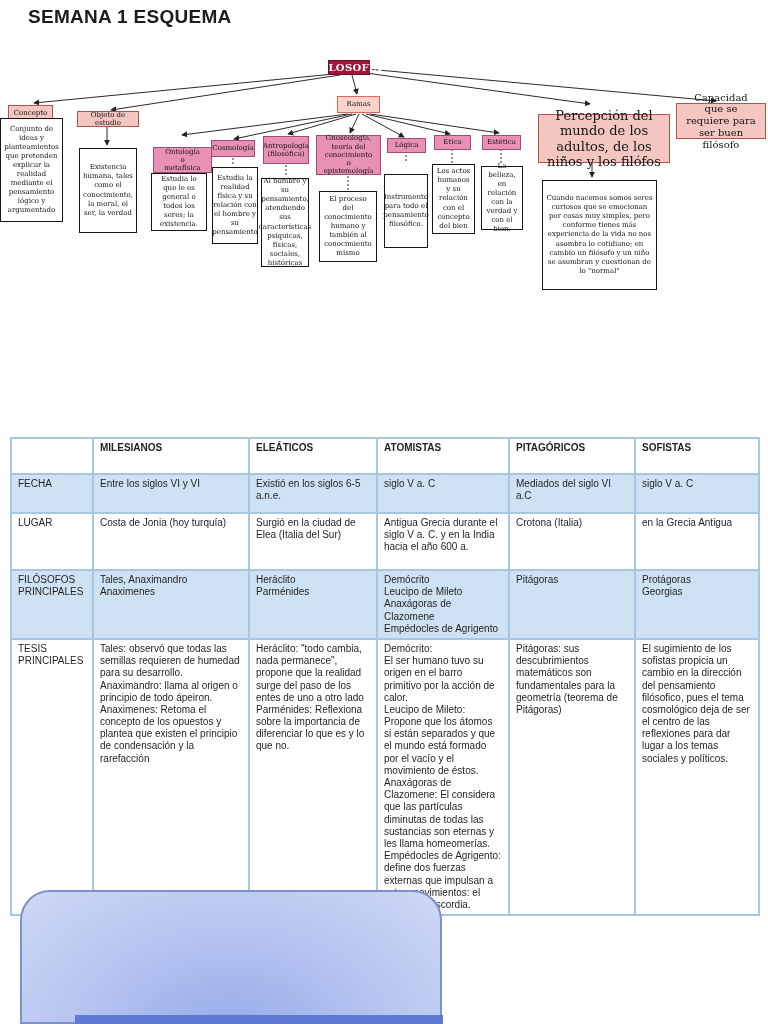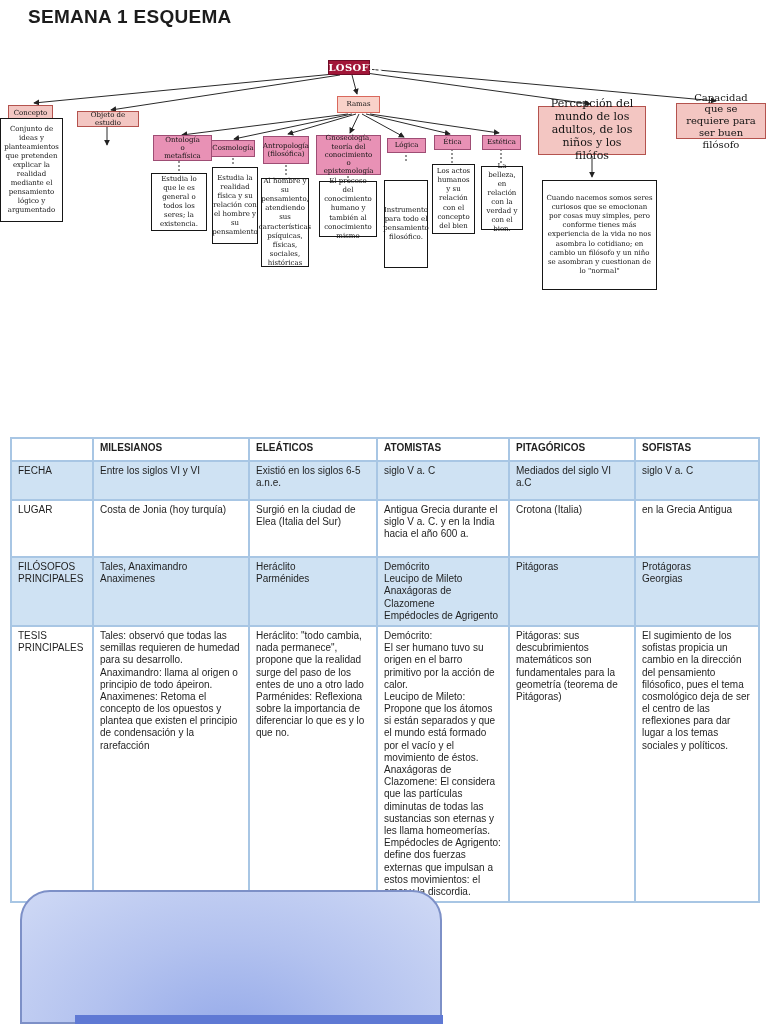"Percepción del mundo de los" div.node { font-size: 11px -> 13px; top: 106px -> 114px; width: 108px -> 132px }
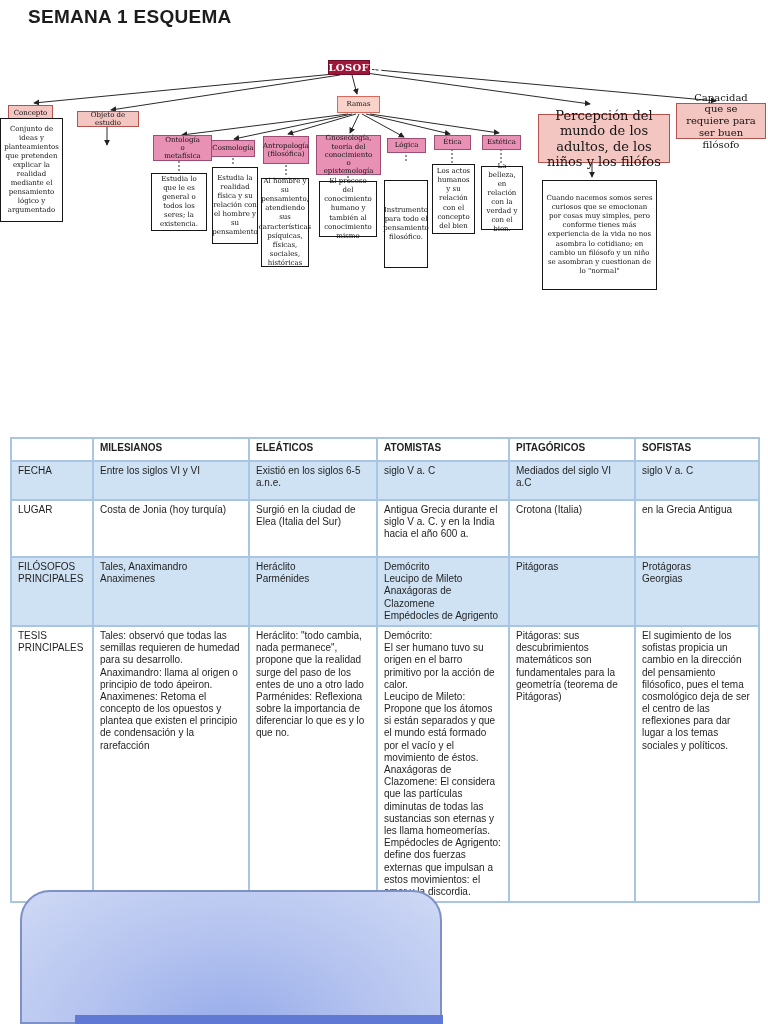"Ontología o metafísica" div.node { top: 135px -> 147px }
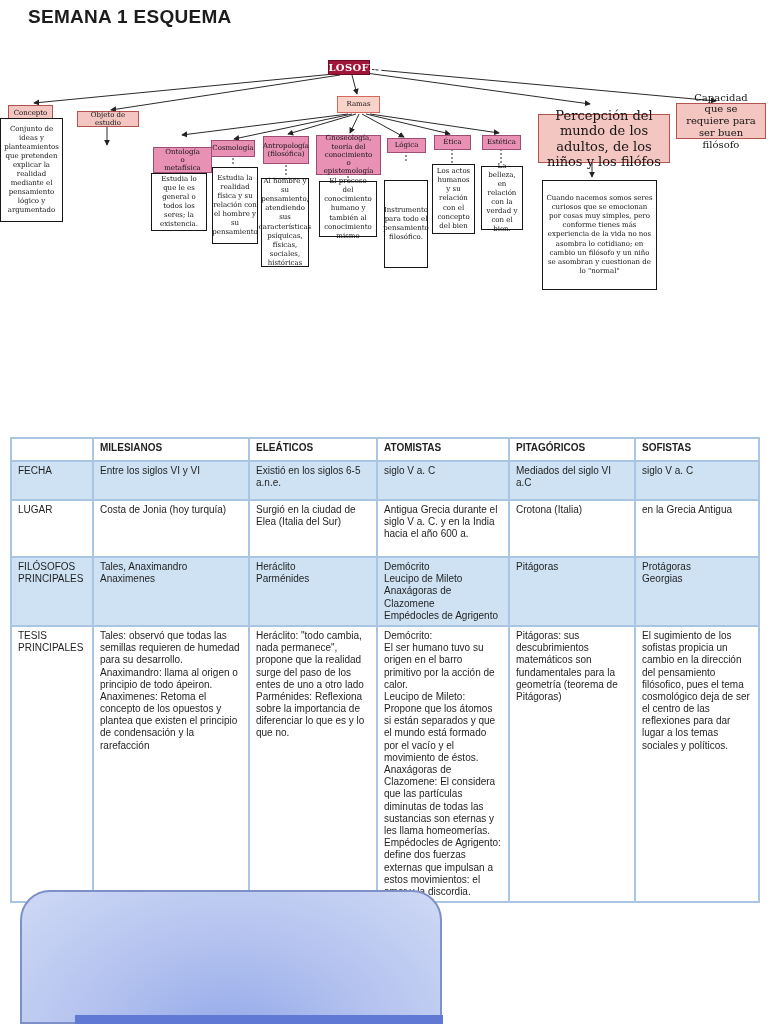"Existencia humana, tales como el" div.node { html: none -> <div>Existencia humana, tales como el conocimiento, la moral, el ser, la verdad</div> }
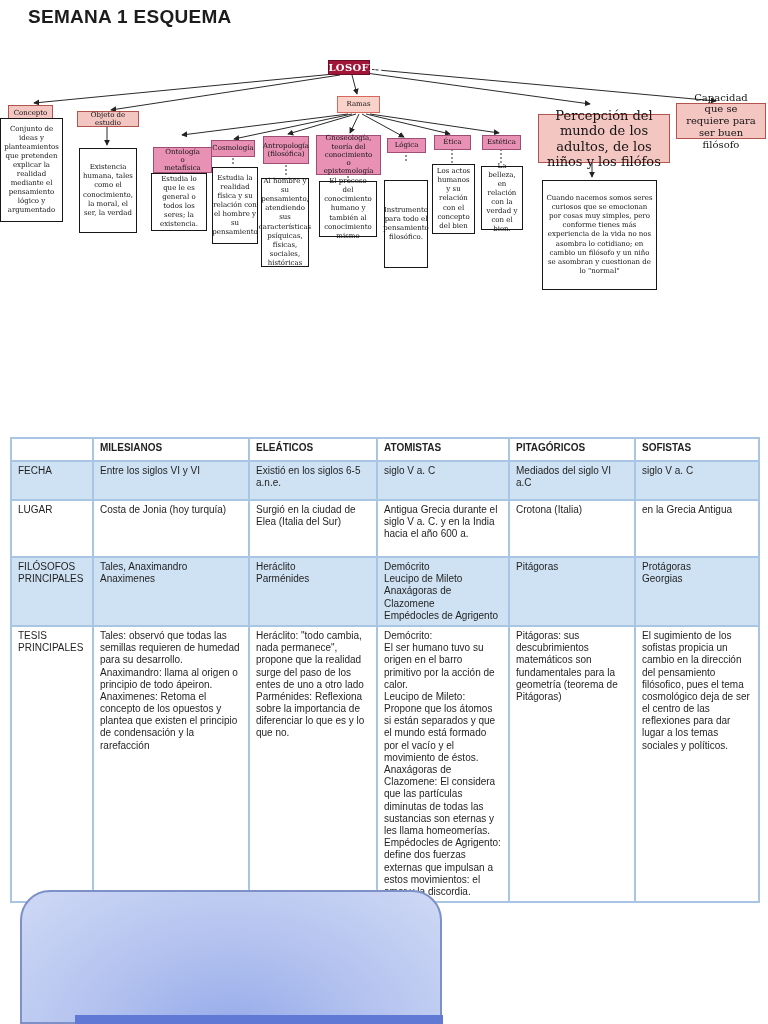"El proceso del conocimiento humano" div.node { height: 56px -> 71px; top: 181px -> 191px }
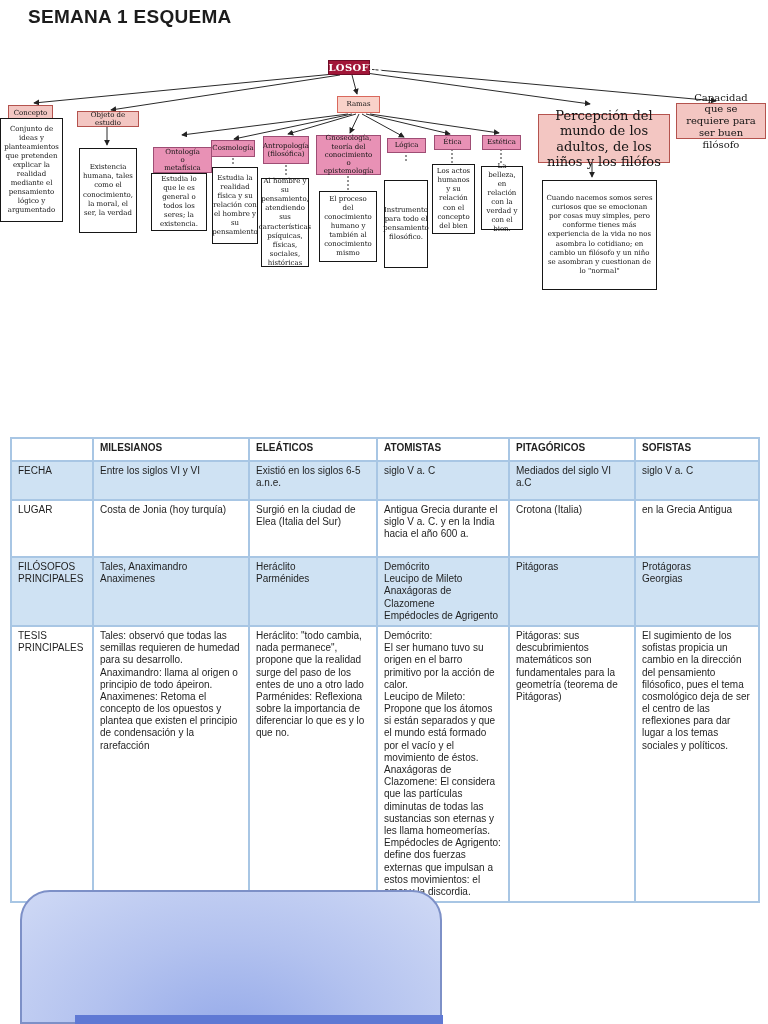"Instrumento para todo el pensamiento" div.node { height: 88px -> 74px; top: 180px -> 174px }
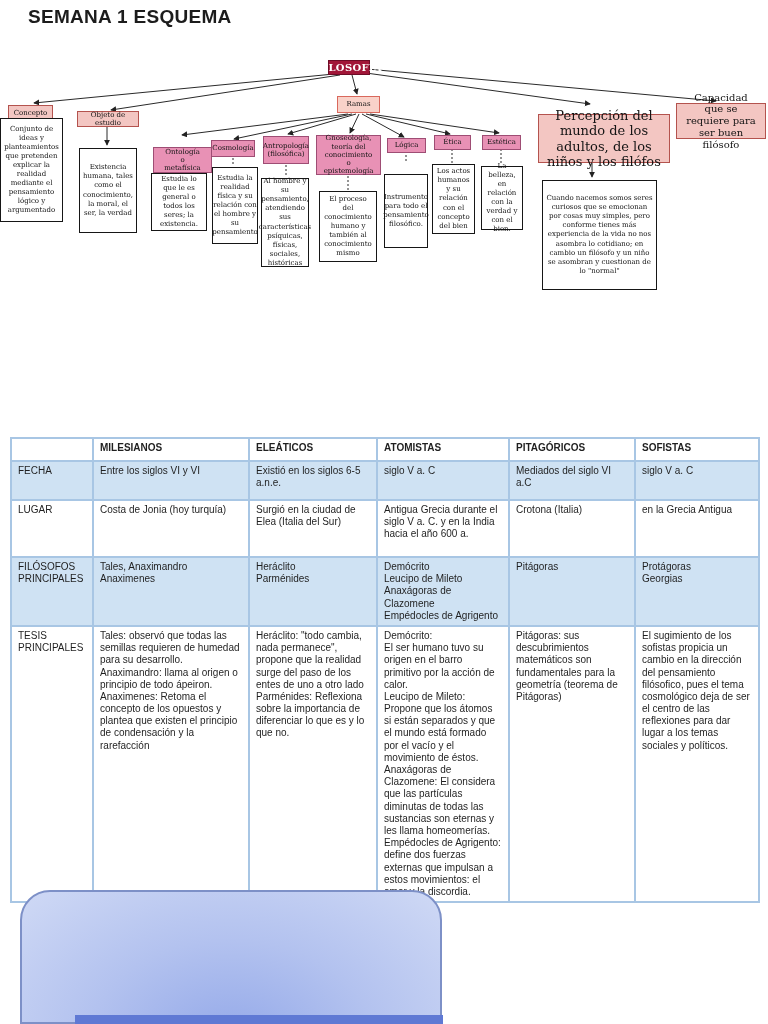"MILESIANOS" tr { height: 23px -> 36px }
